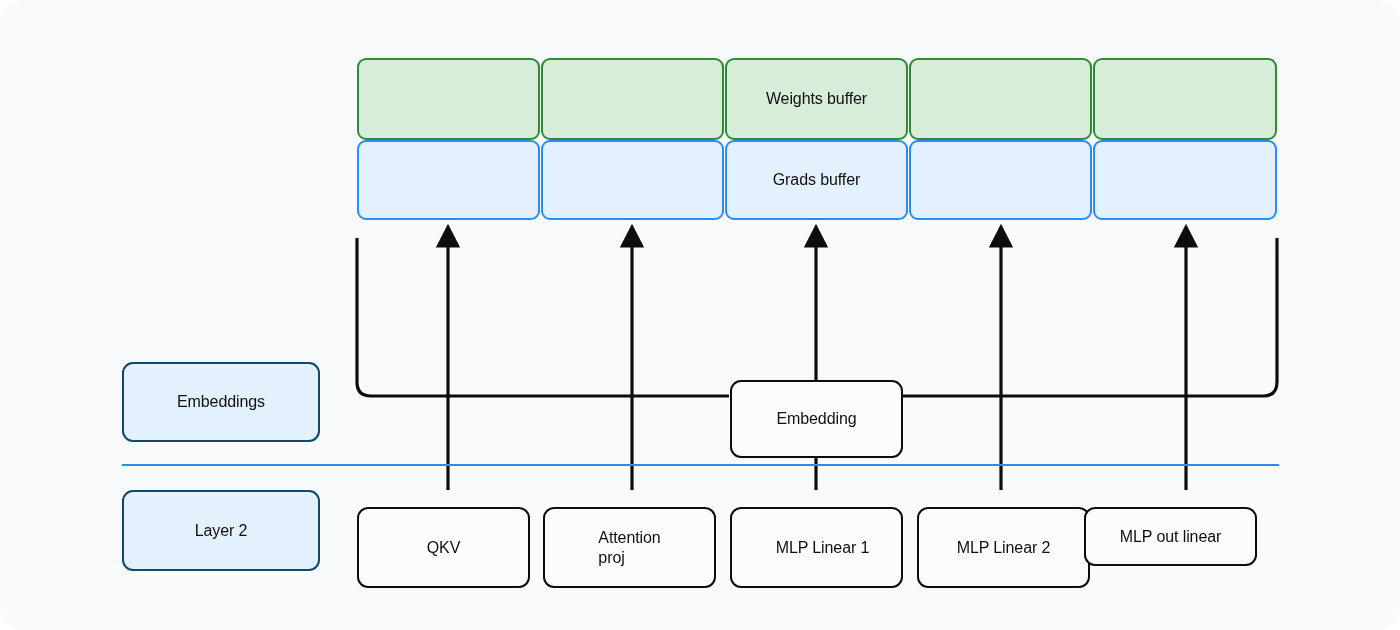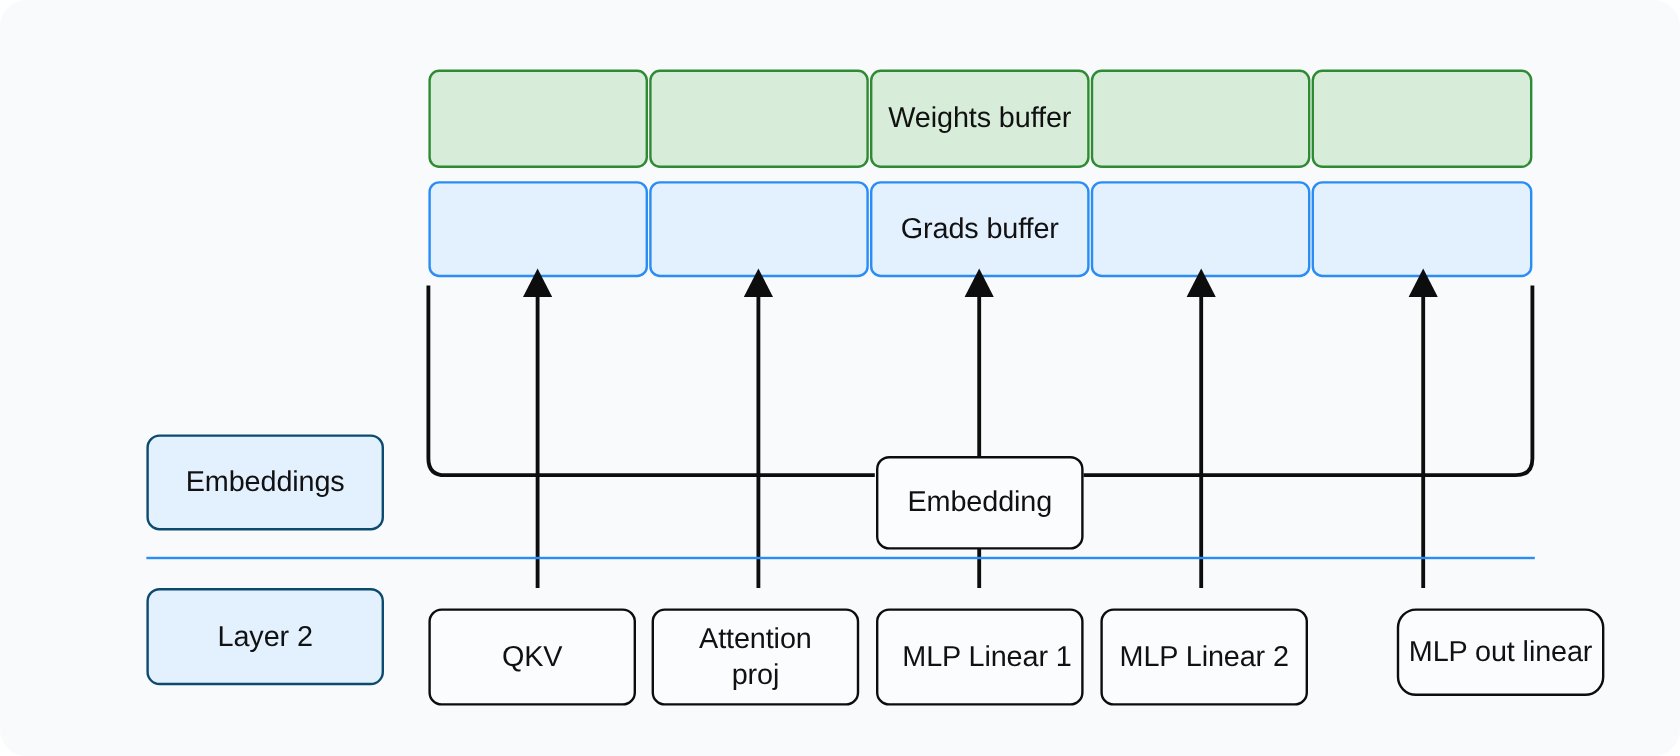"Weights buffer" .box { font-size: 24px -> 16px; text-align: center -> none }
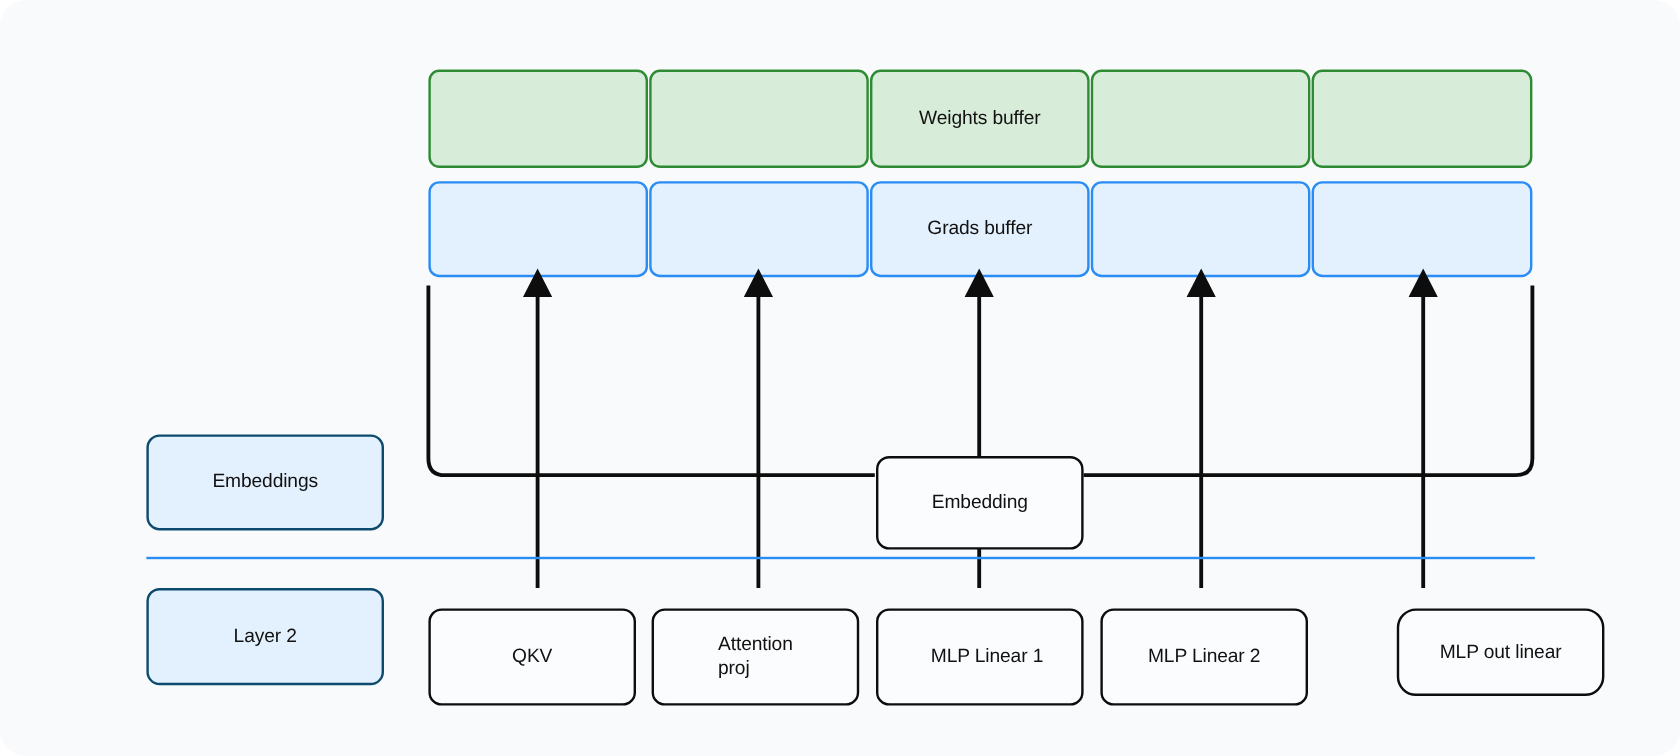"Grads buffer" .box-blue-fill { margin-top: 11px -> none }
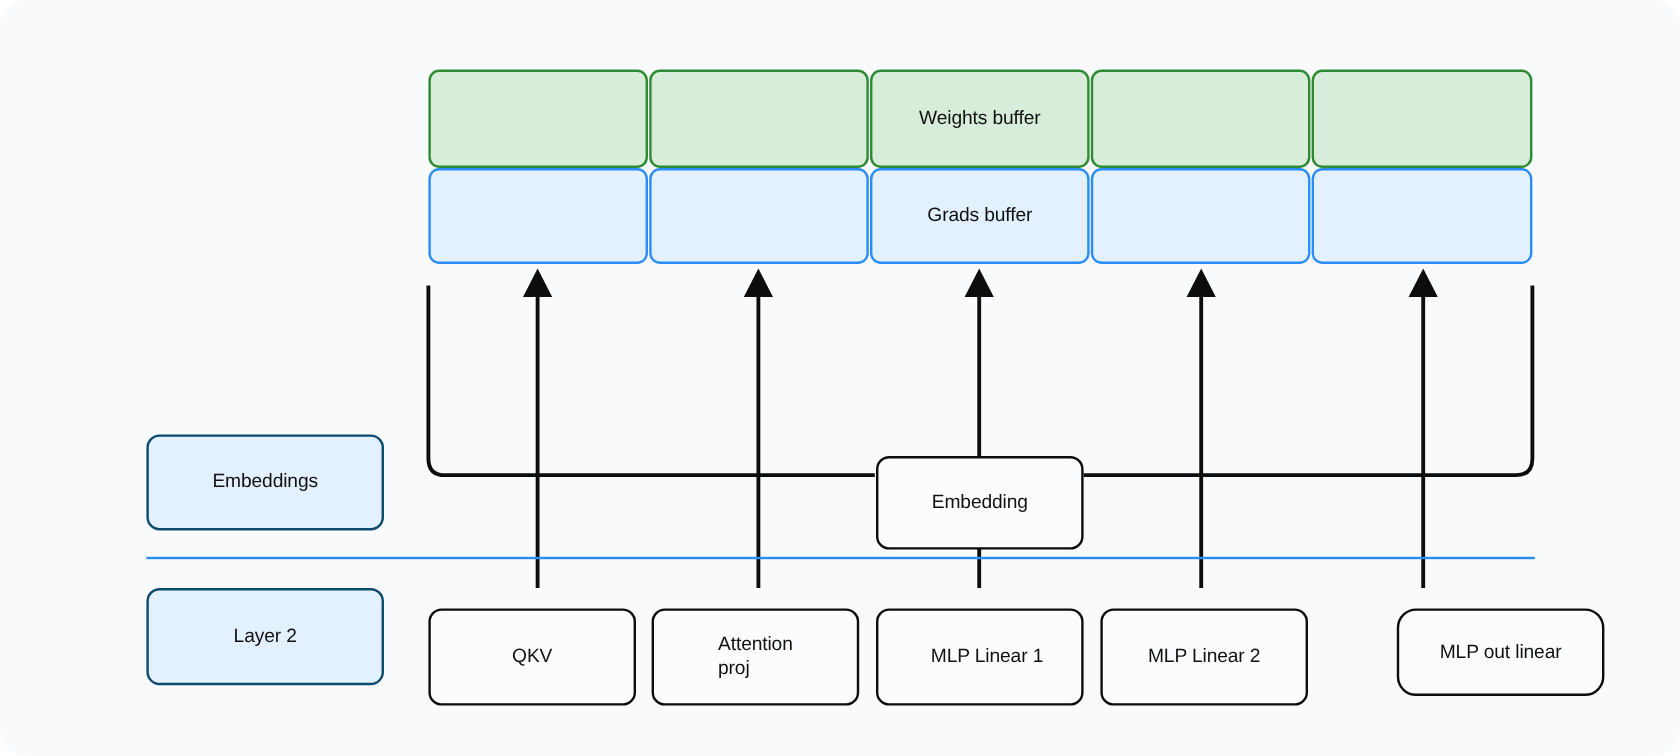"MLP out linear" div.box { border-radius: 16px -> none; height: 73px -> 59px; left: 1164px -> 1084px }
